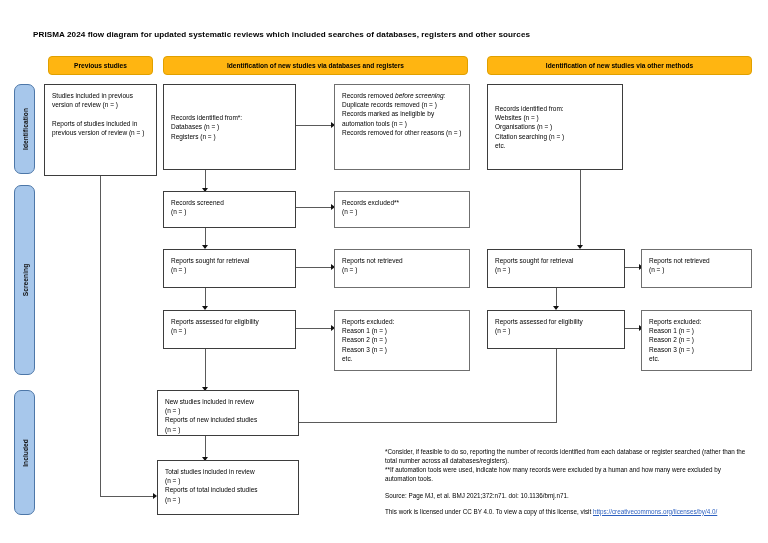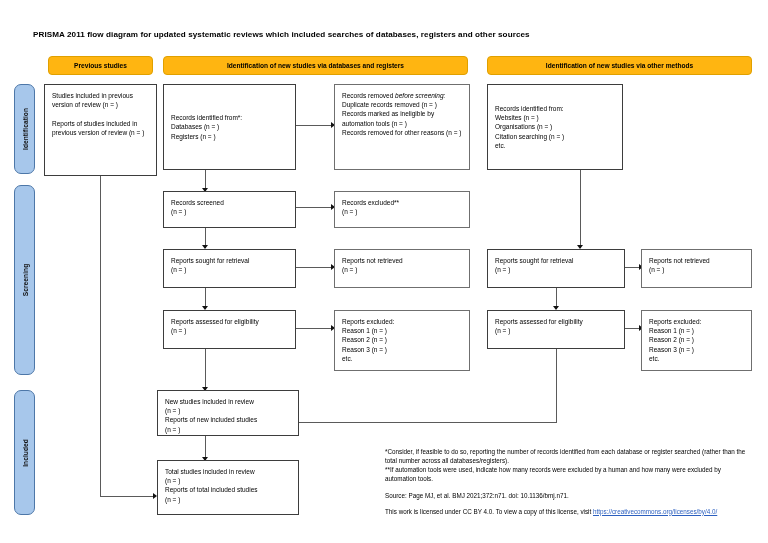"PRISMA 2011 flow diagram for" div.title { text: 2011 -> 2024 }
